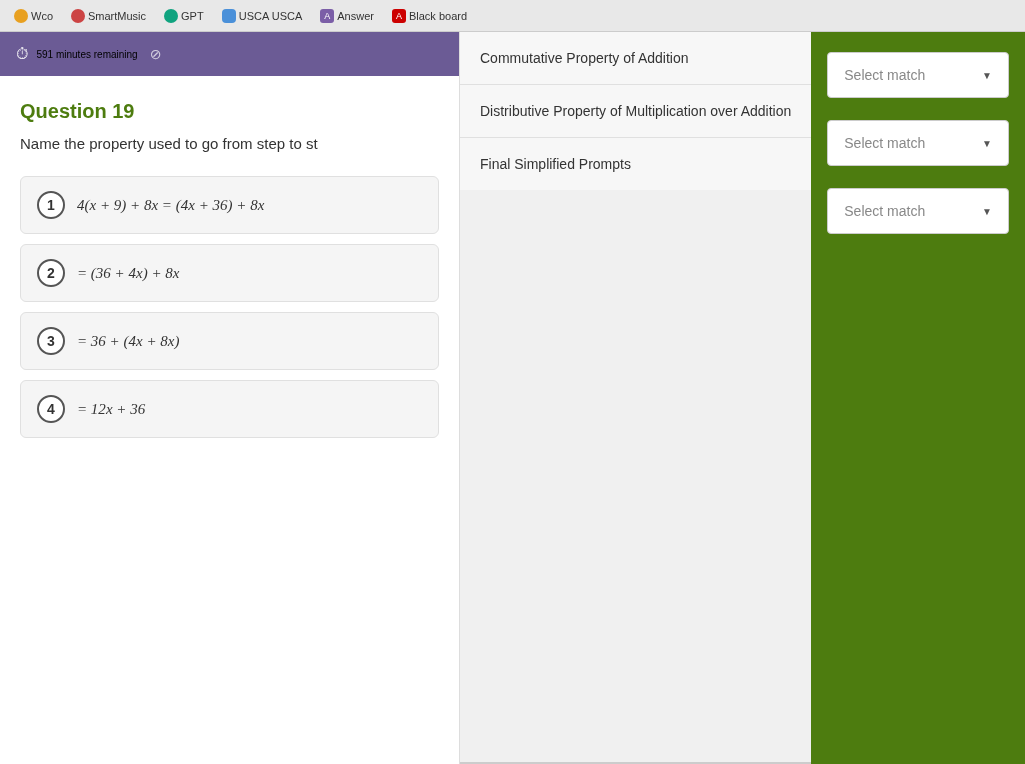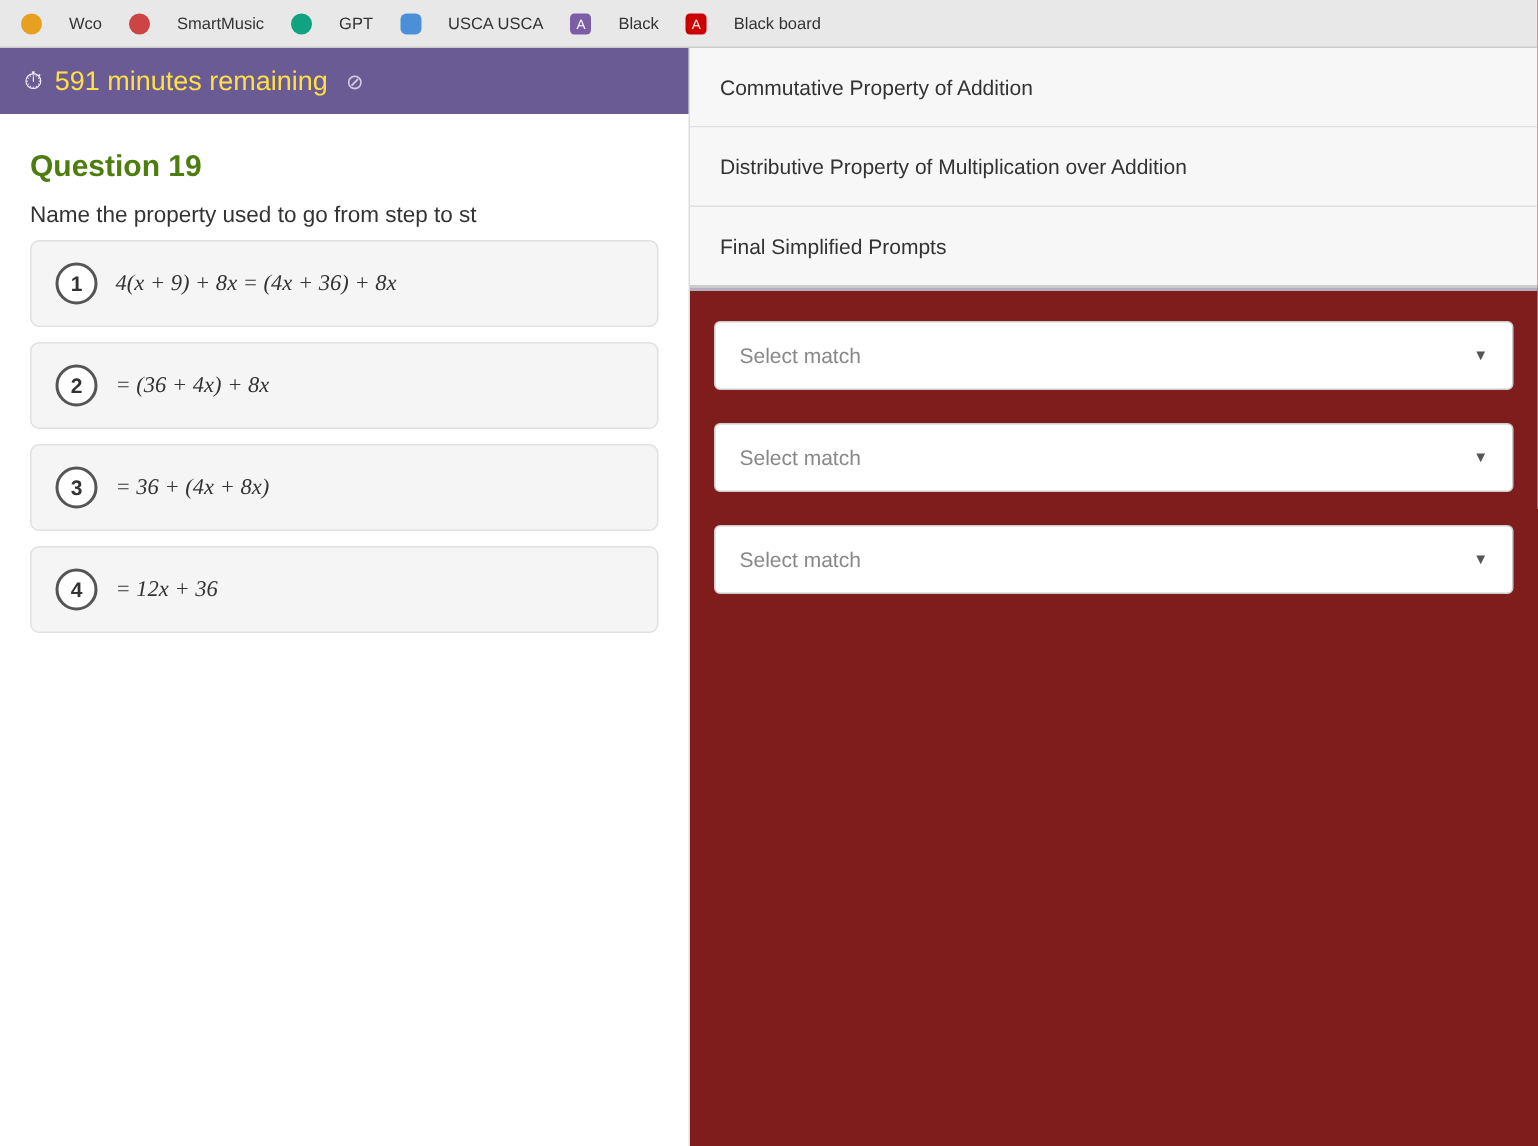"Wco" .nav-item { gap: 18px -> 3px }
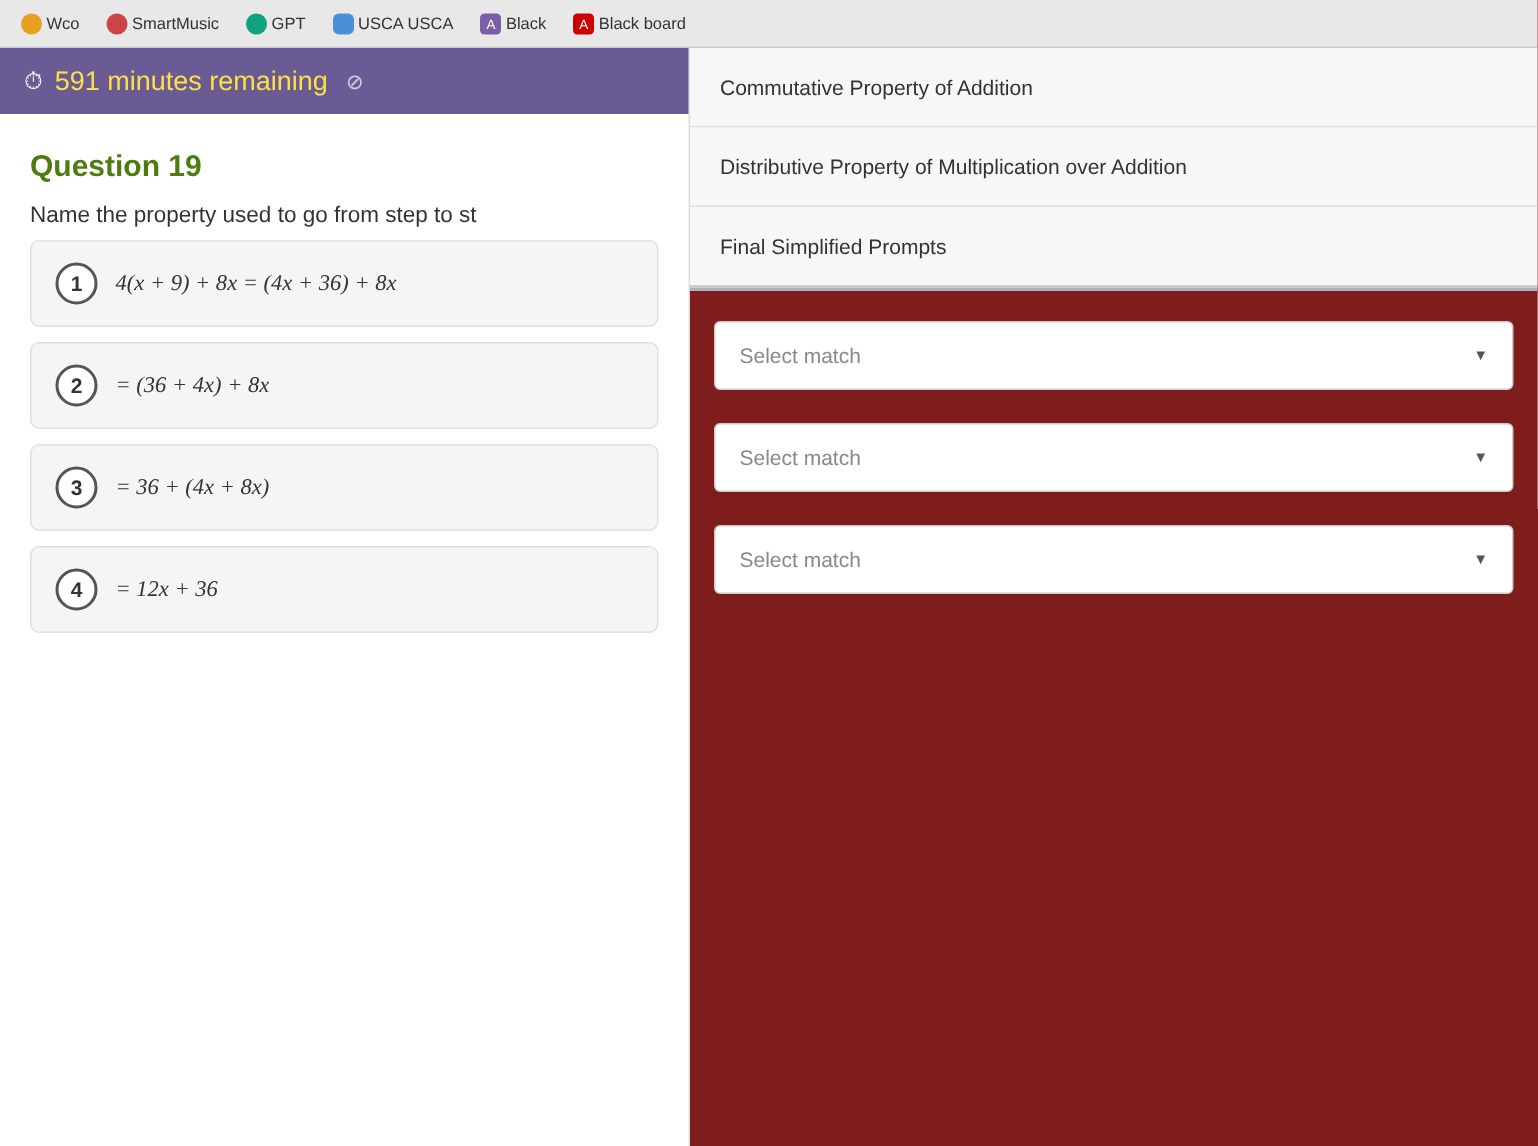"Black" span { text: Black -> Answer }
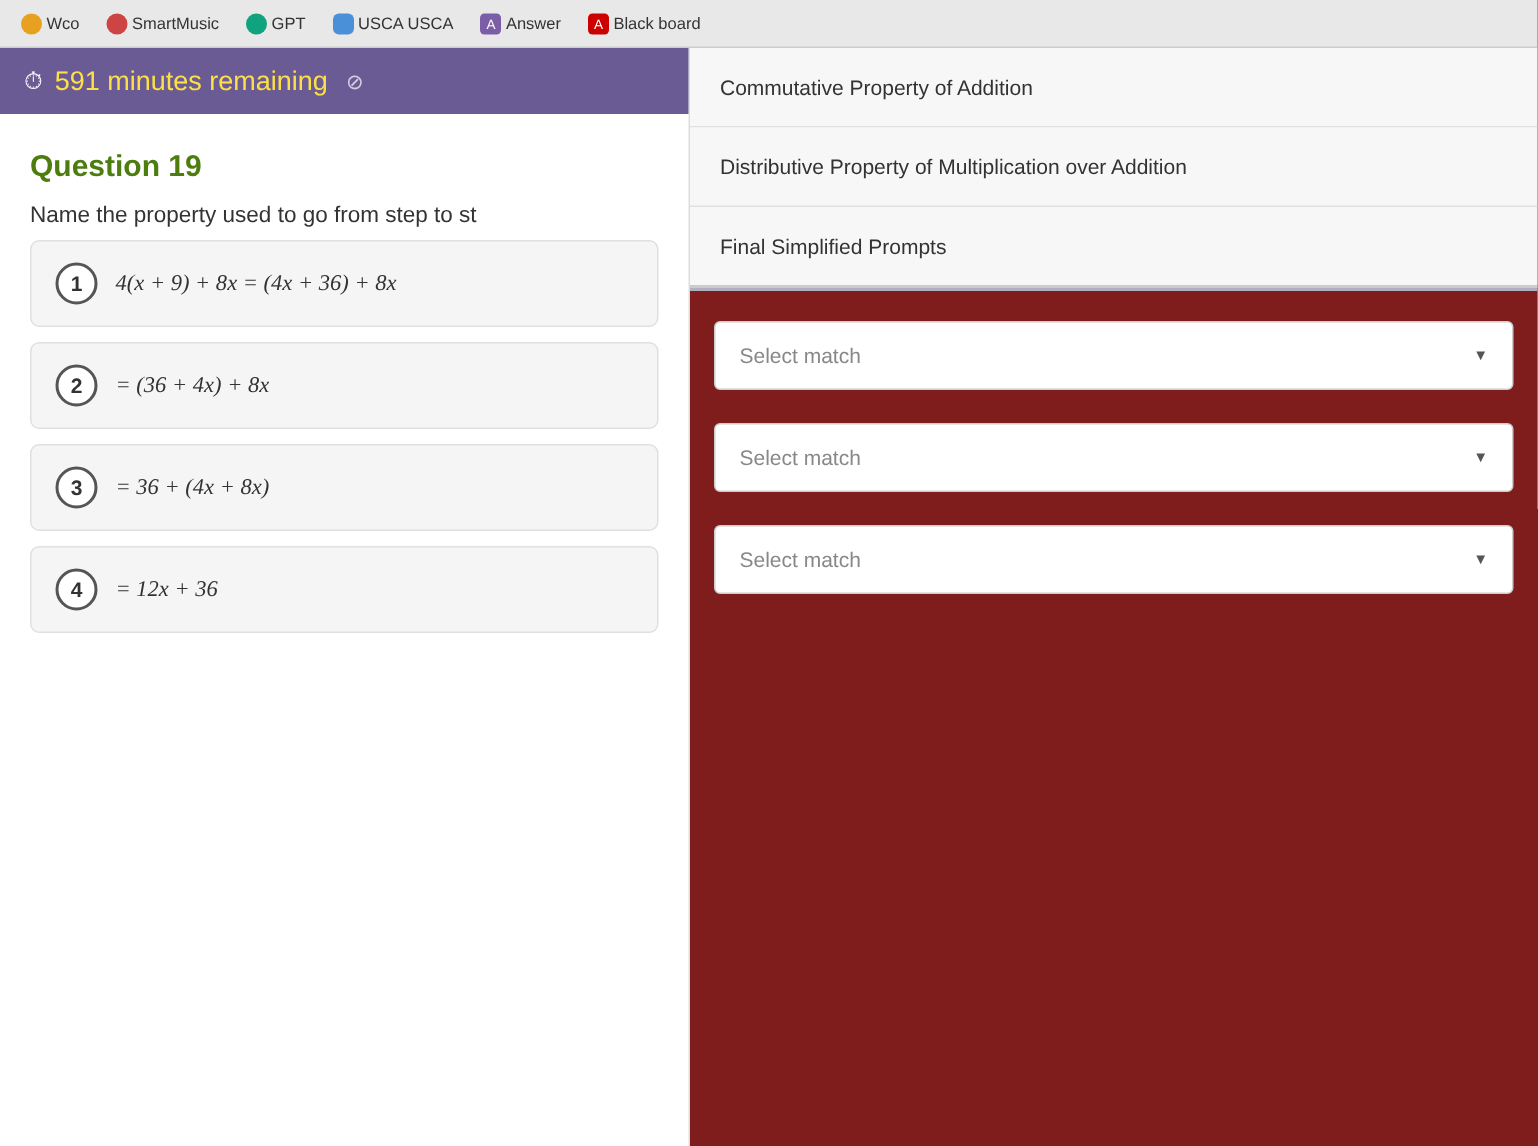"591 minutes remaining" .timer-text { color: #fde047 -> #000000; font-size: 18px -> 10px }
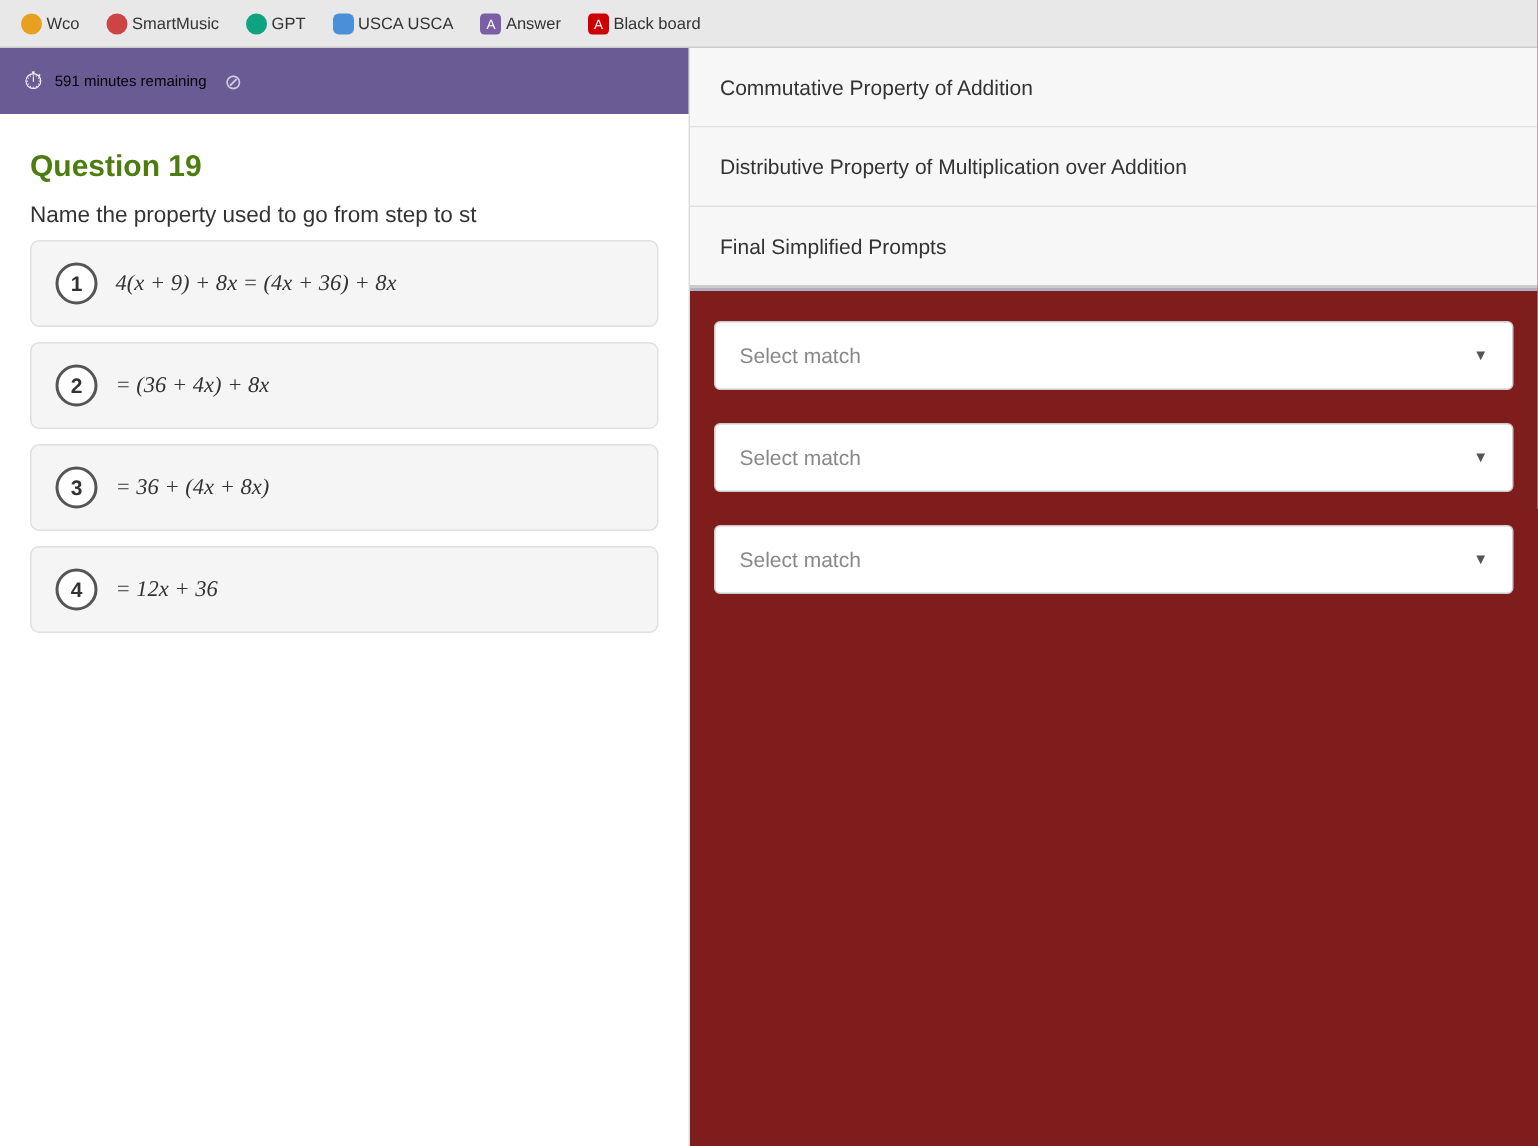"Commutative Property of Addition" .right-panel { background: #7f1d1d -> #4d7c0f; flex-direction: column -> none }
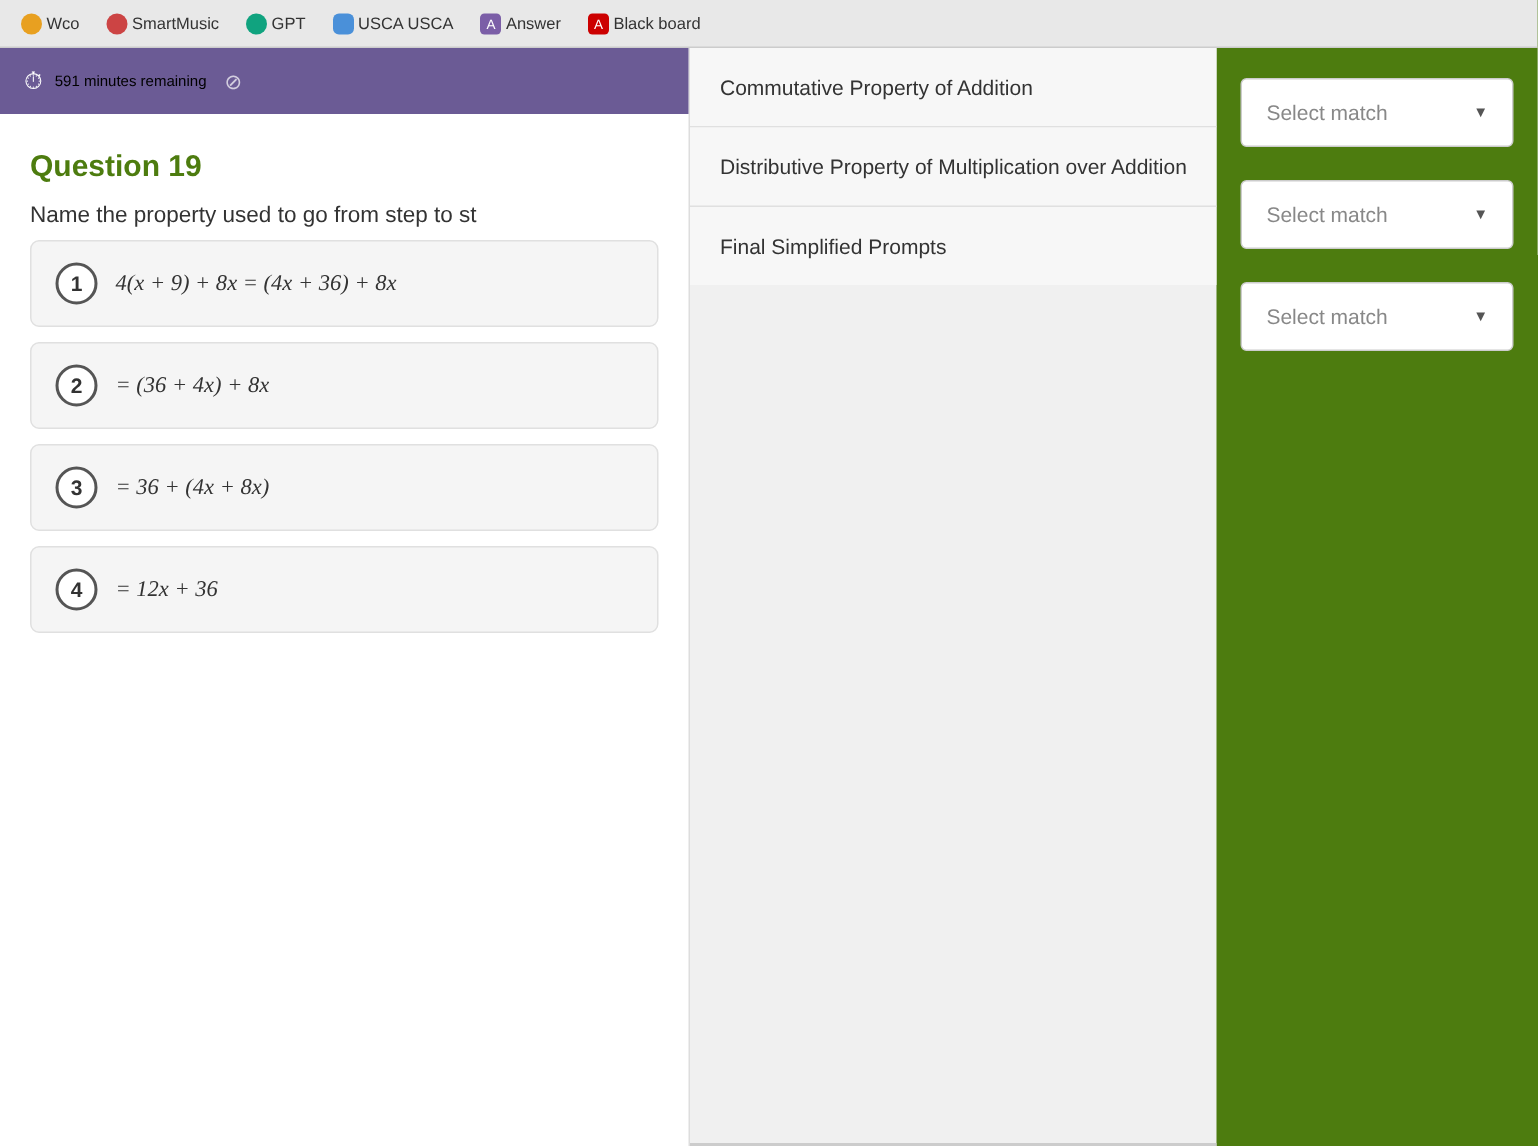"Name the property used to" .question-text { margin-bottom: 8px -> 24px }
